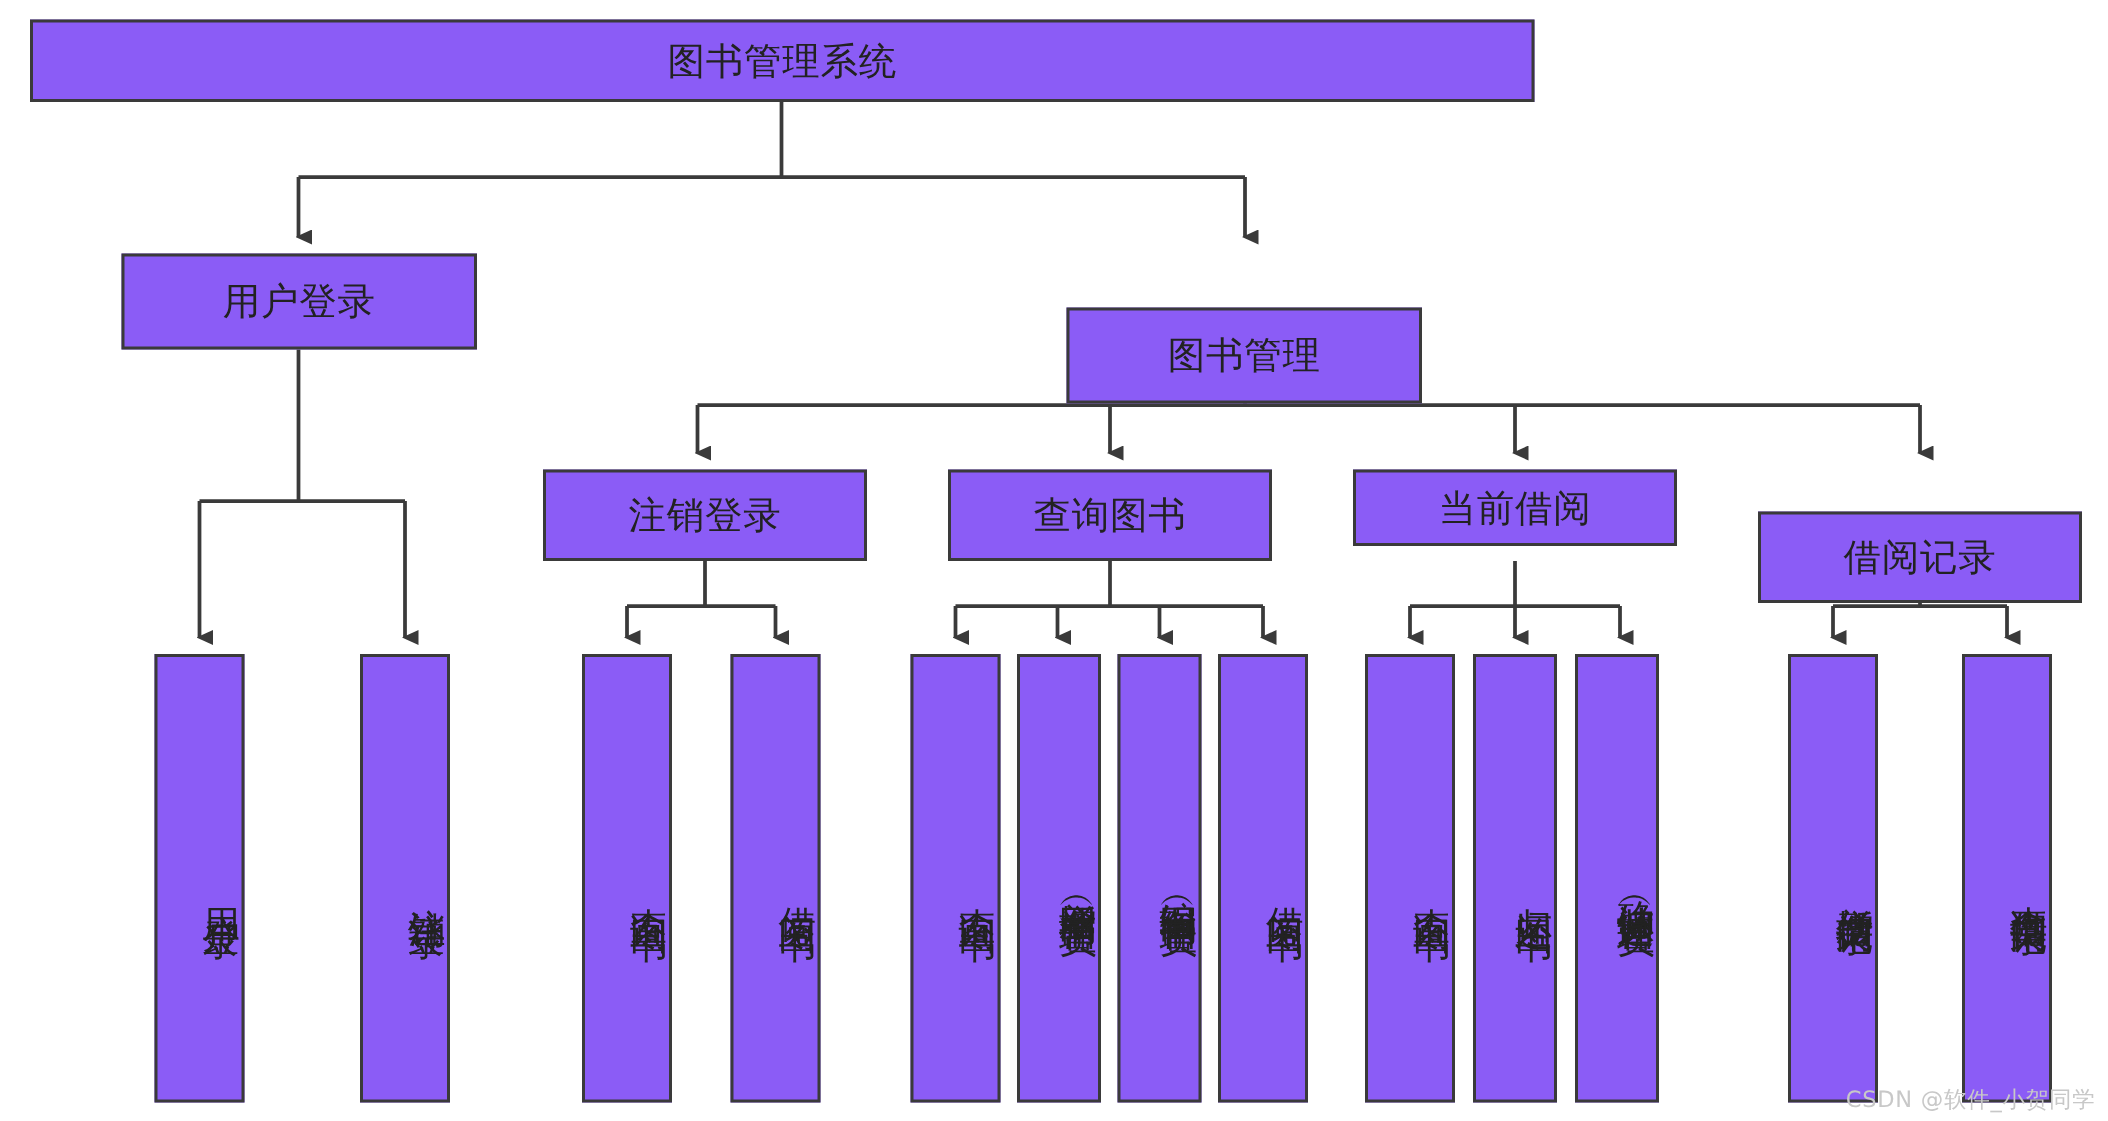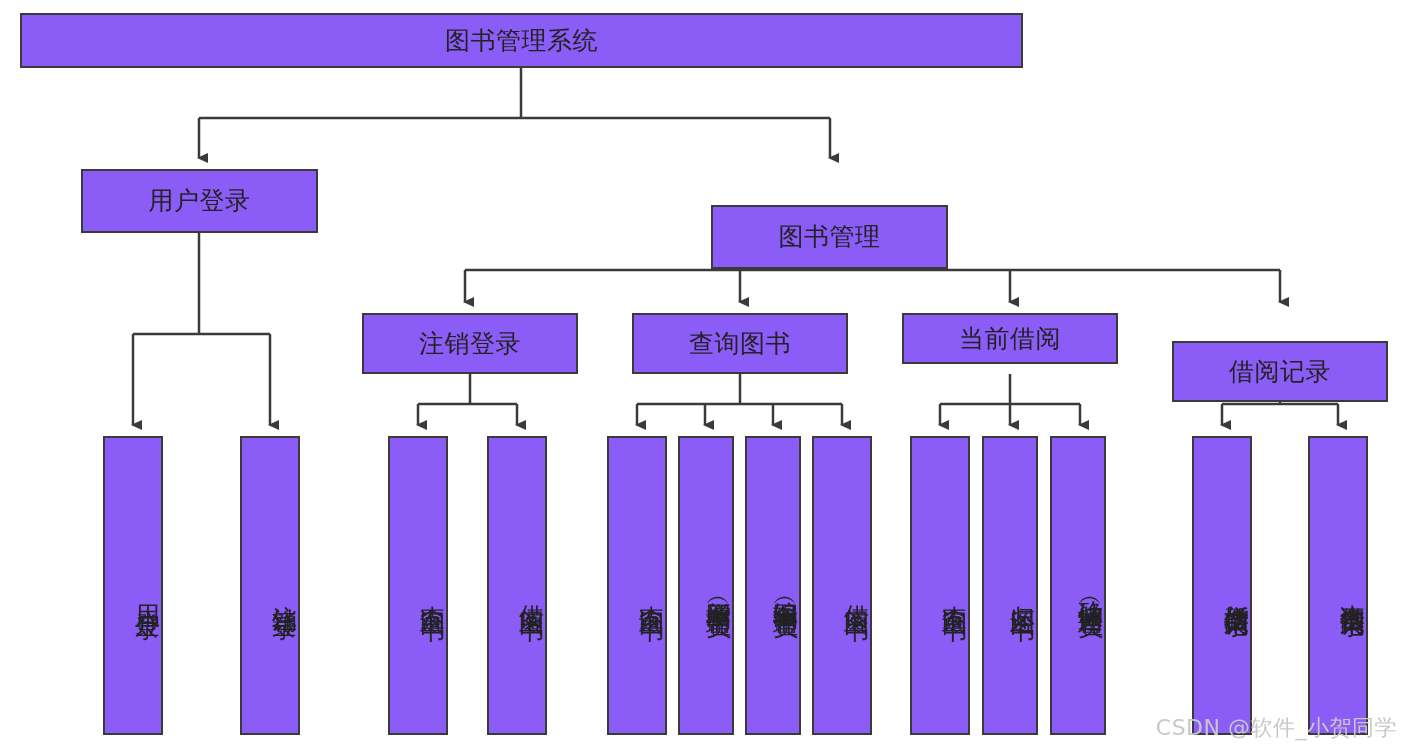"CSDN @软件_小贺同学" #watermark { font-size: 22px -> 15px }
